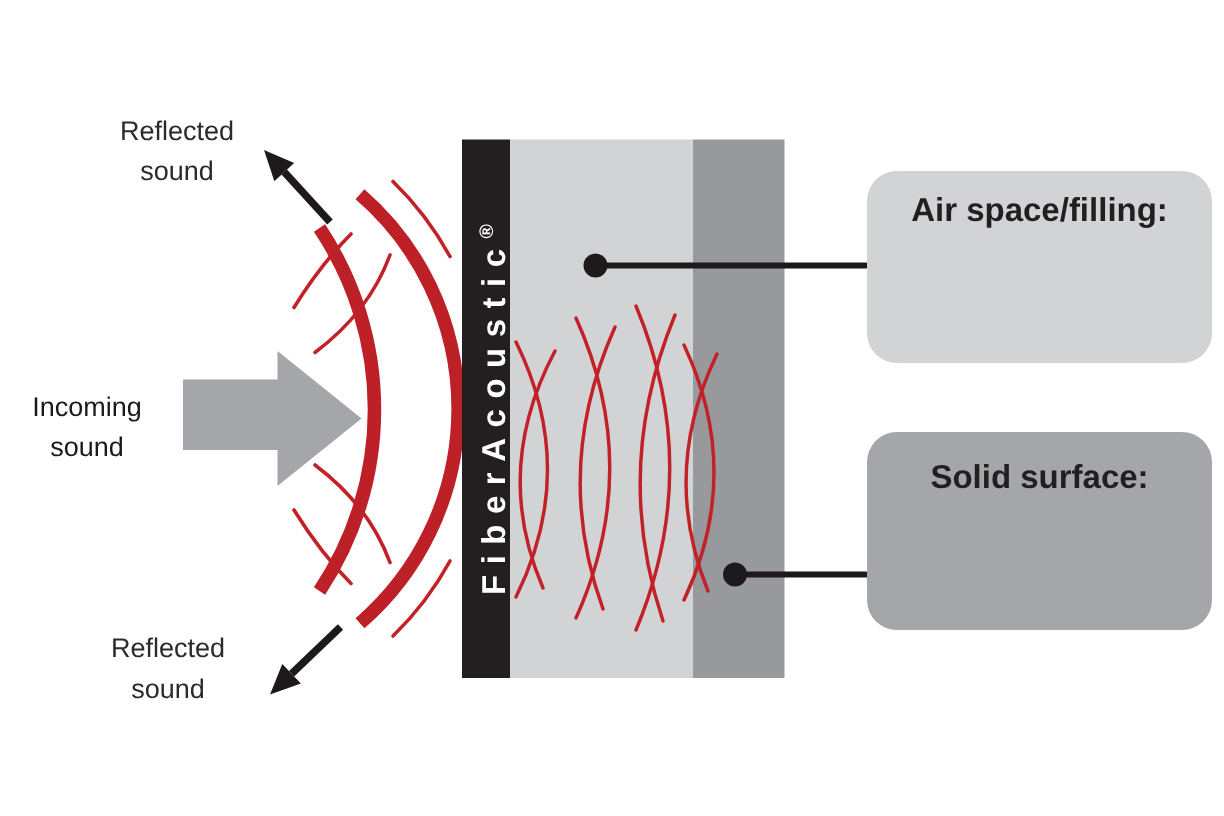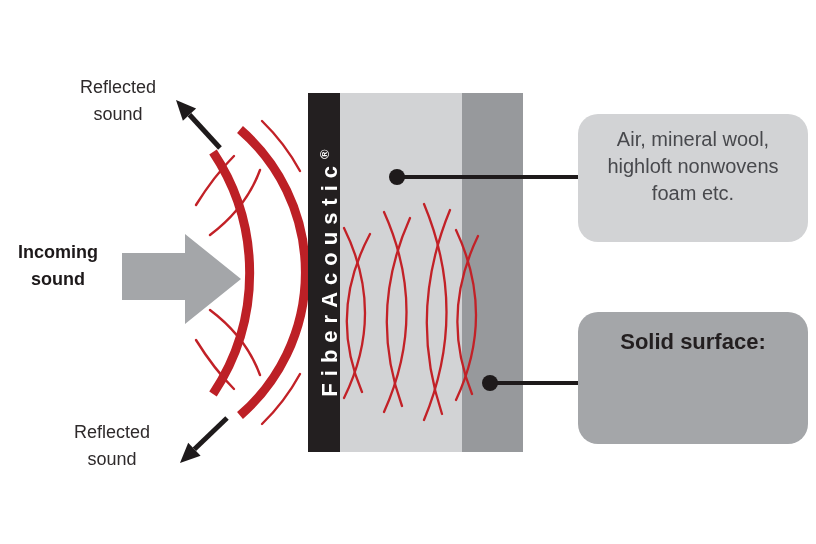"Air space/filling:" div.c-title { html: none -> <div>Air space/filling:</div> }
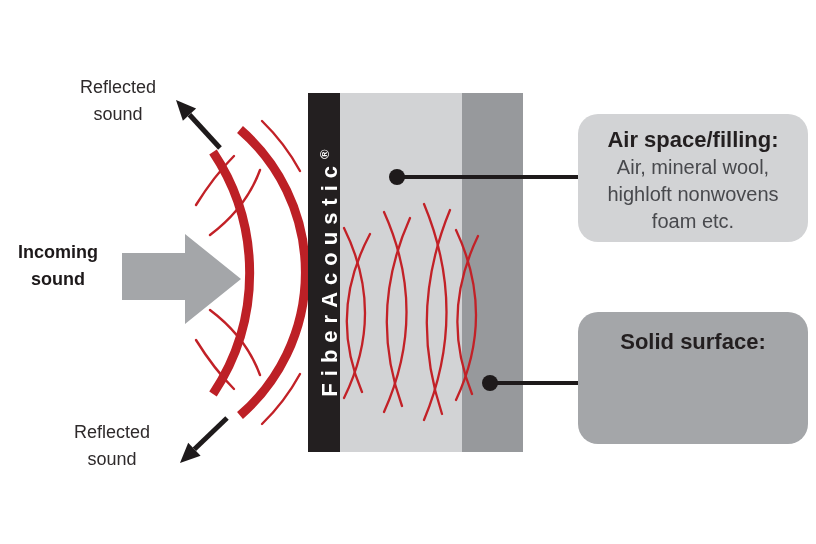"Air, mineral wool," div.c-body { html: <div>Air, mineral wool, highloft nonwovens foam etc.</div> -> none }
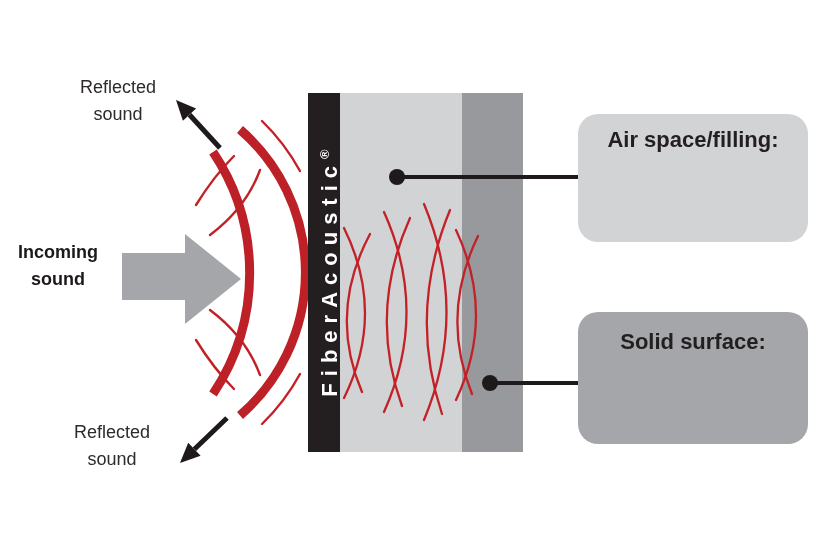"Incoming" .lbl-incoming { font-weight: bold -> normal; top: 239px -> 258px }
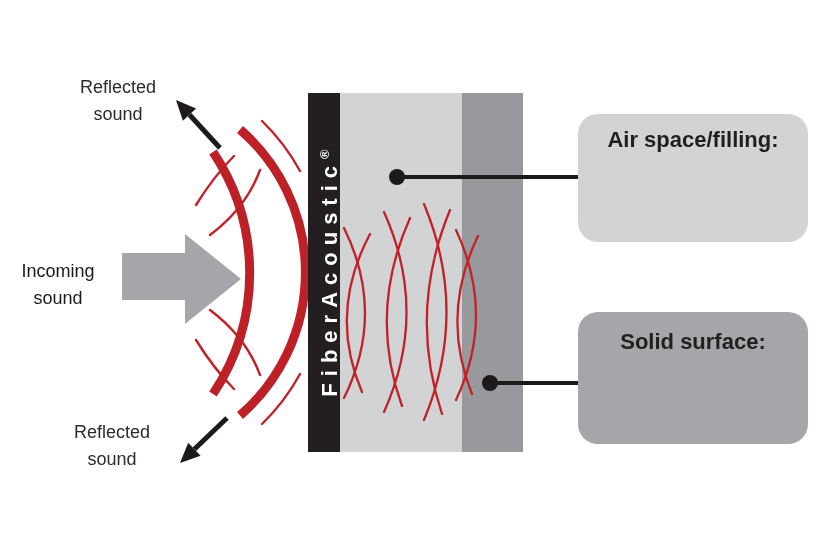"Solid surface:" .callout-solid { top: 312px -> 288px }
